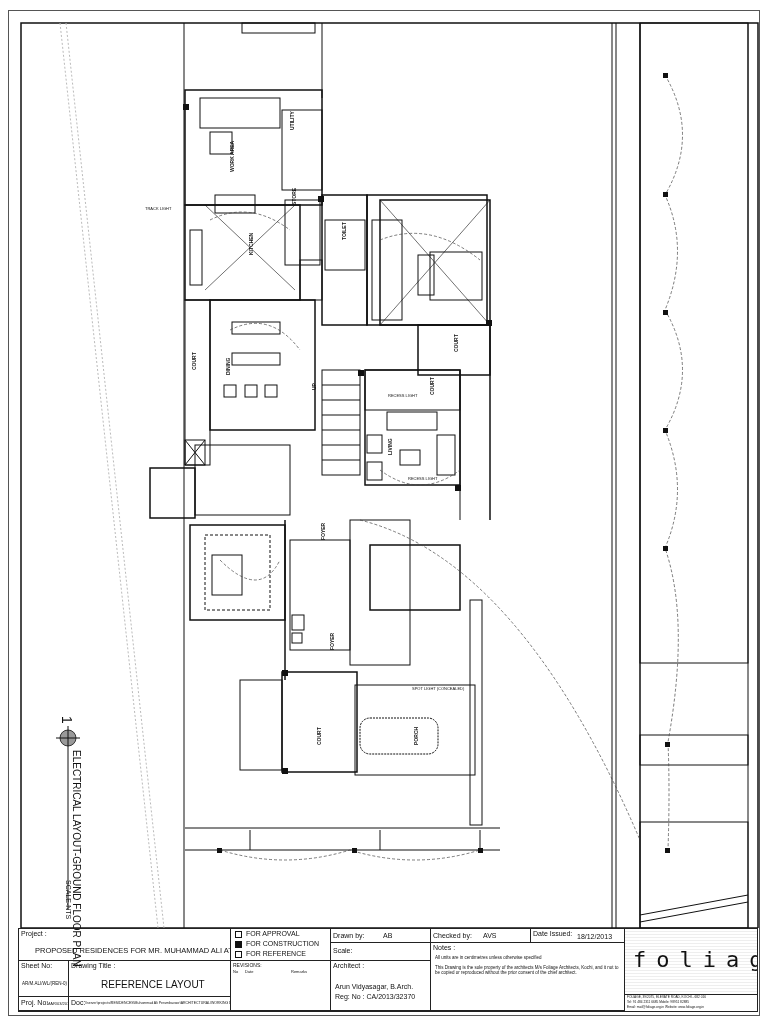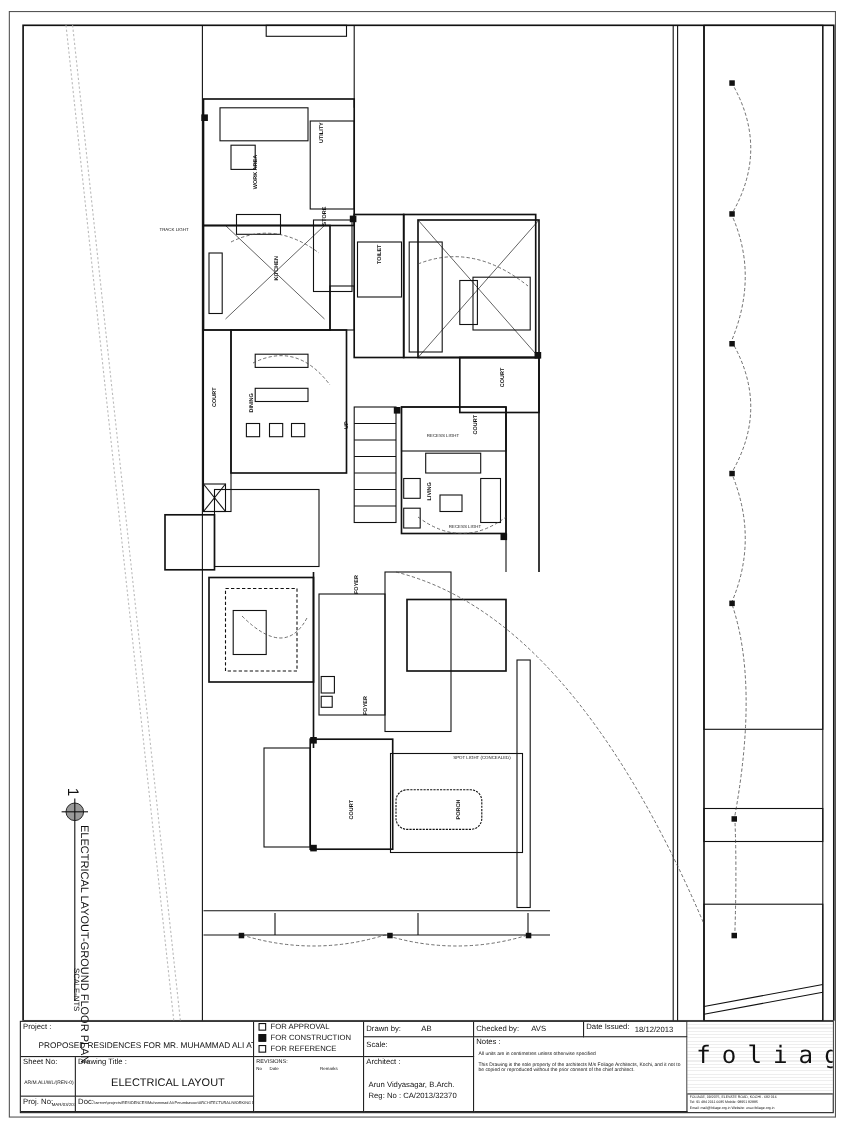"ELECTRICAL LAYOUT" span.lbl { text: ELECTRICAL -> REFERENCE }
